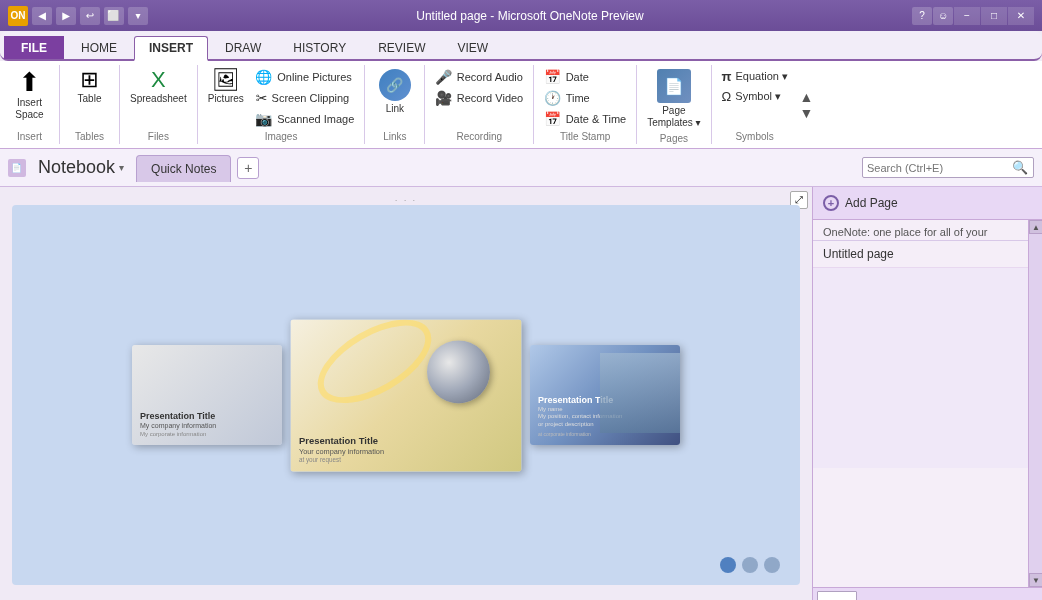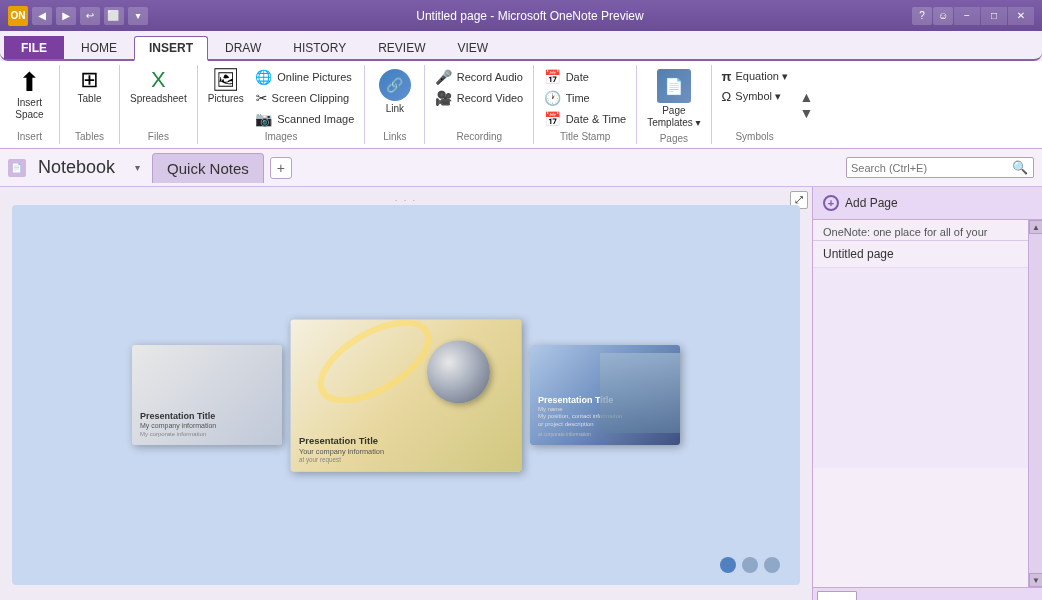"Notebook" .notebook-btn { gap: 20px -> 4px }
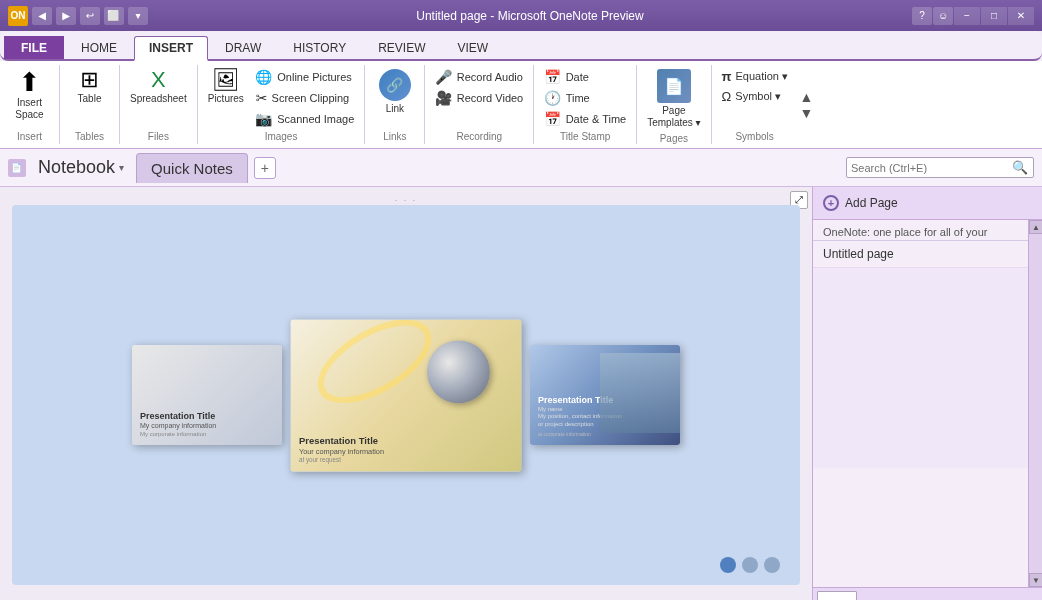"Quick Notes" .nav-tab { font-size: 15px -> 12px }
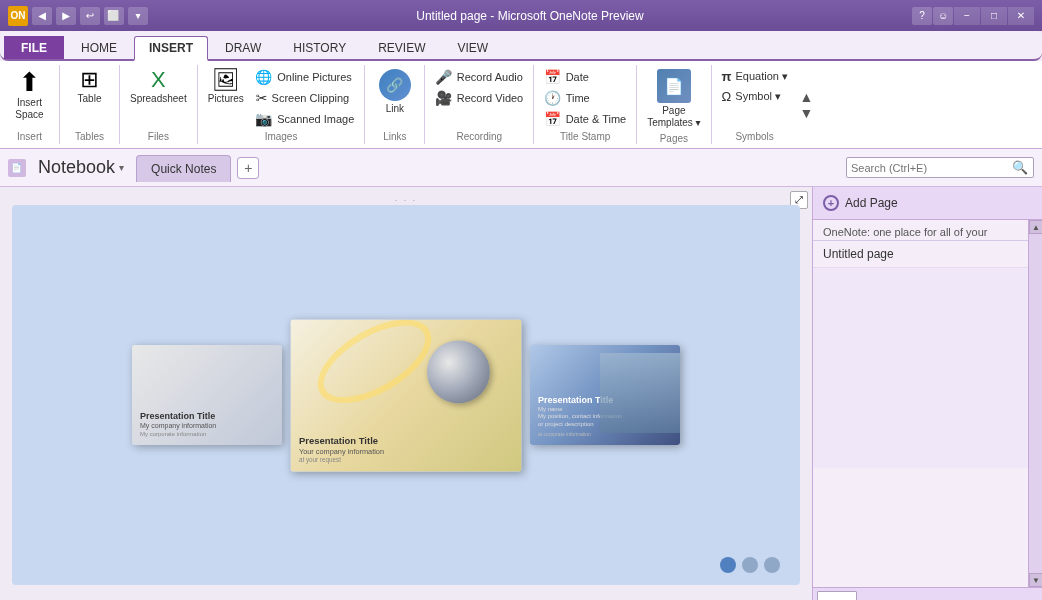"Search (Ctrl+E)" .search-box { width: 188px -> 172px }
